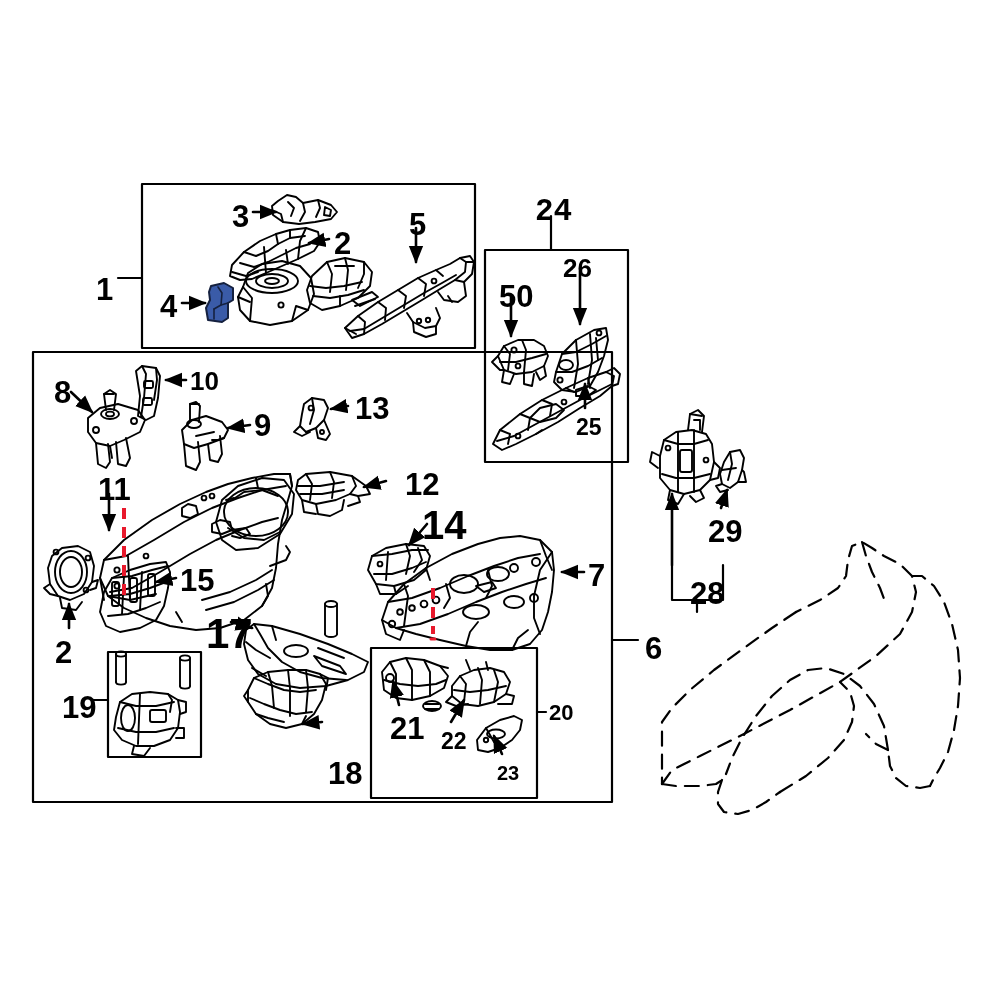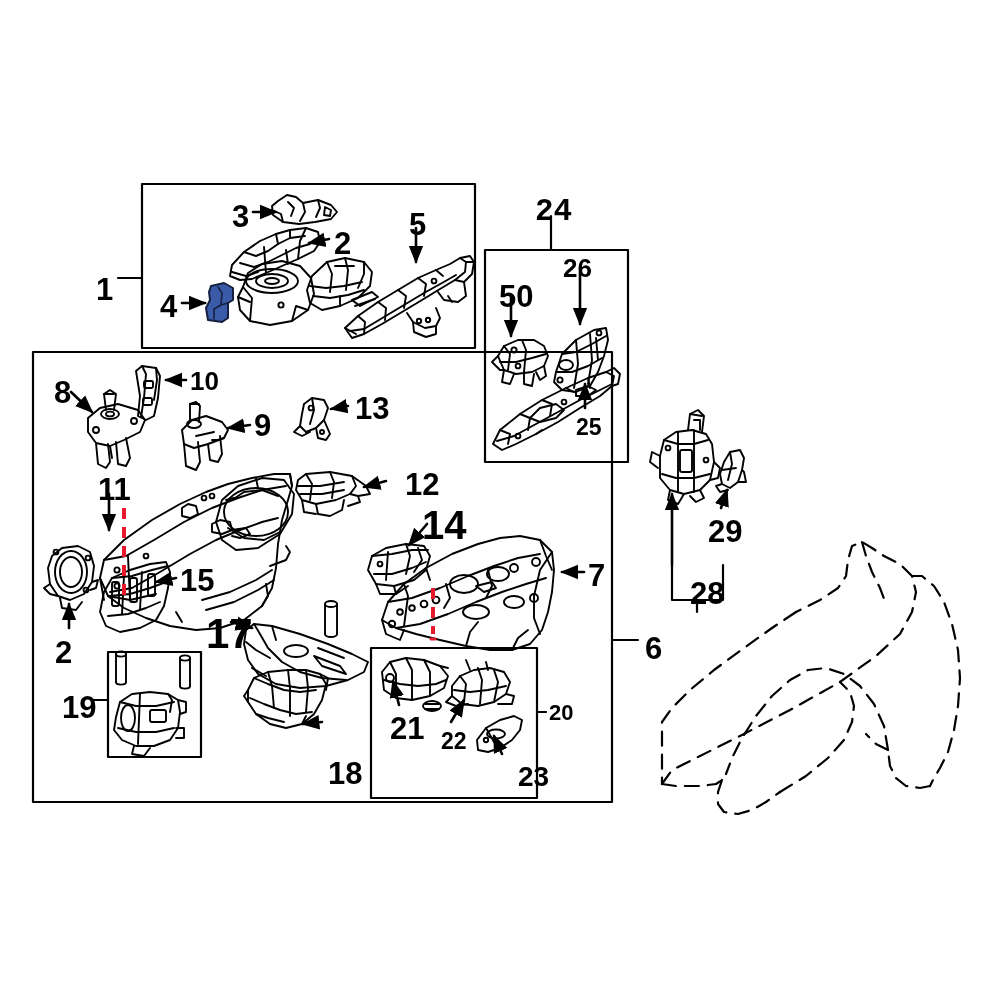"23" div.callout { font-size: 28px -> 20px; margin-left: 21px -> none }
